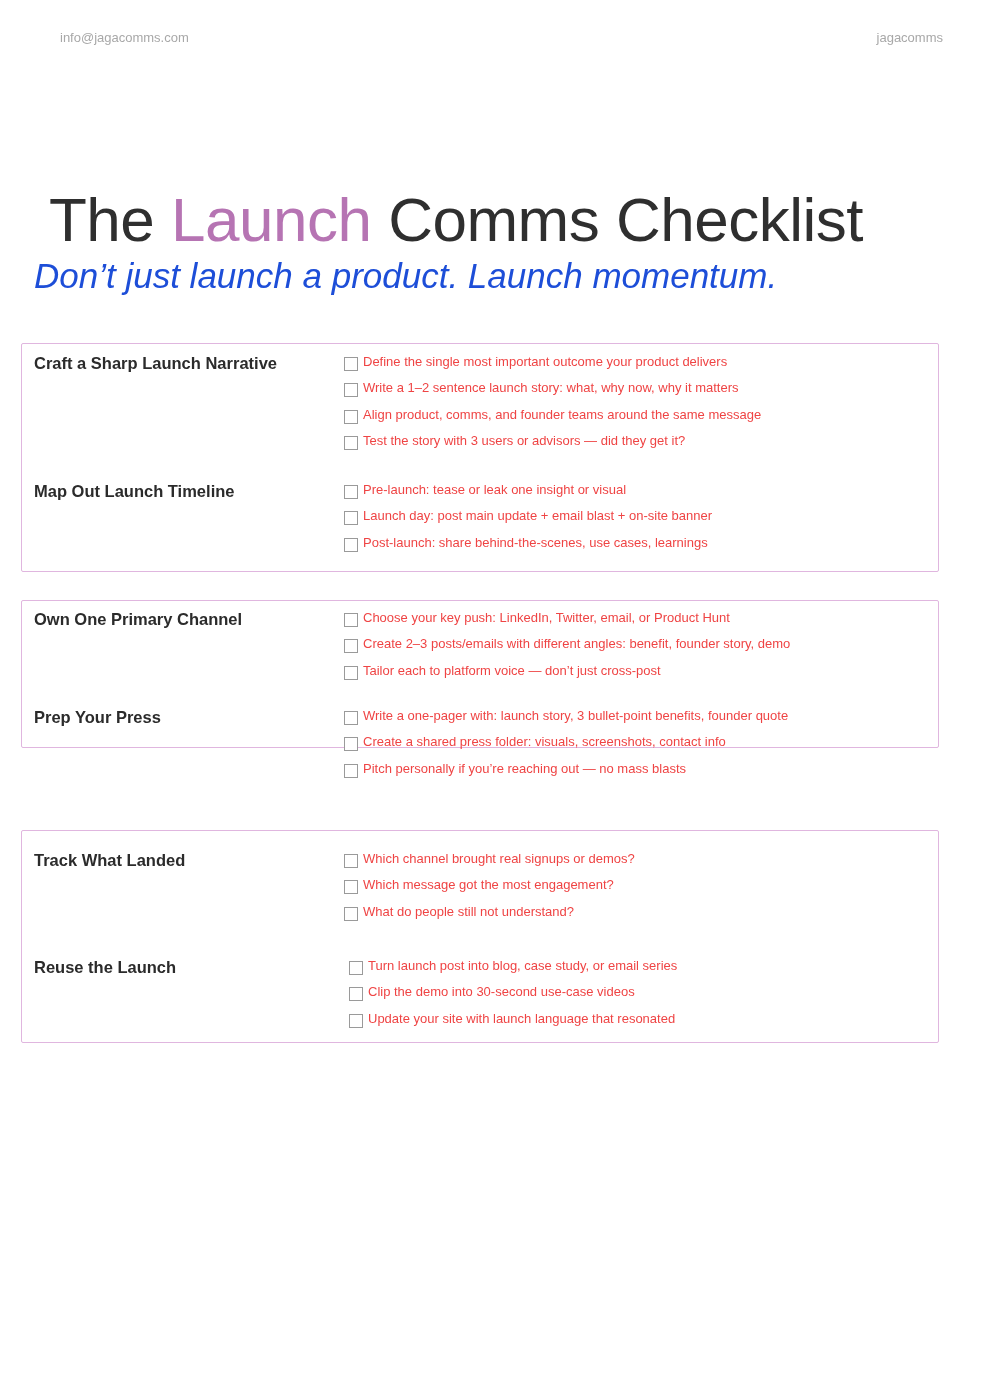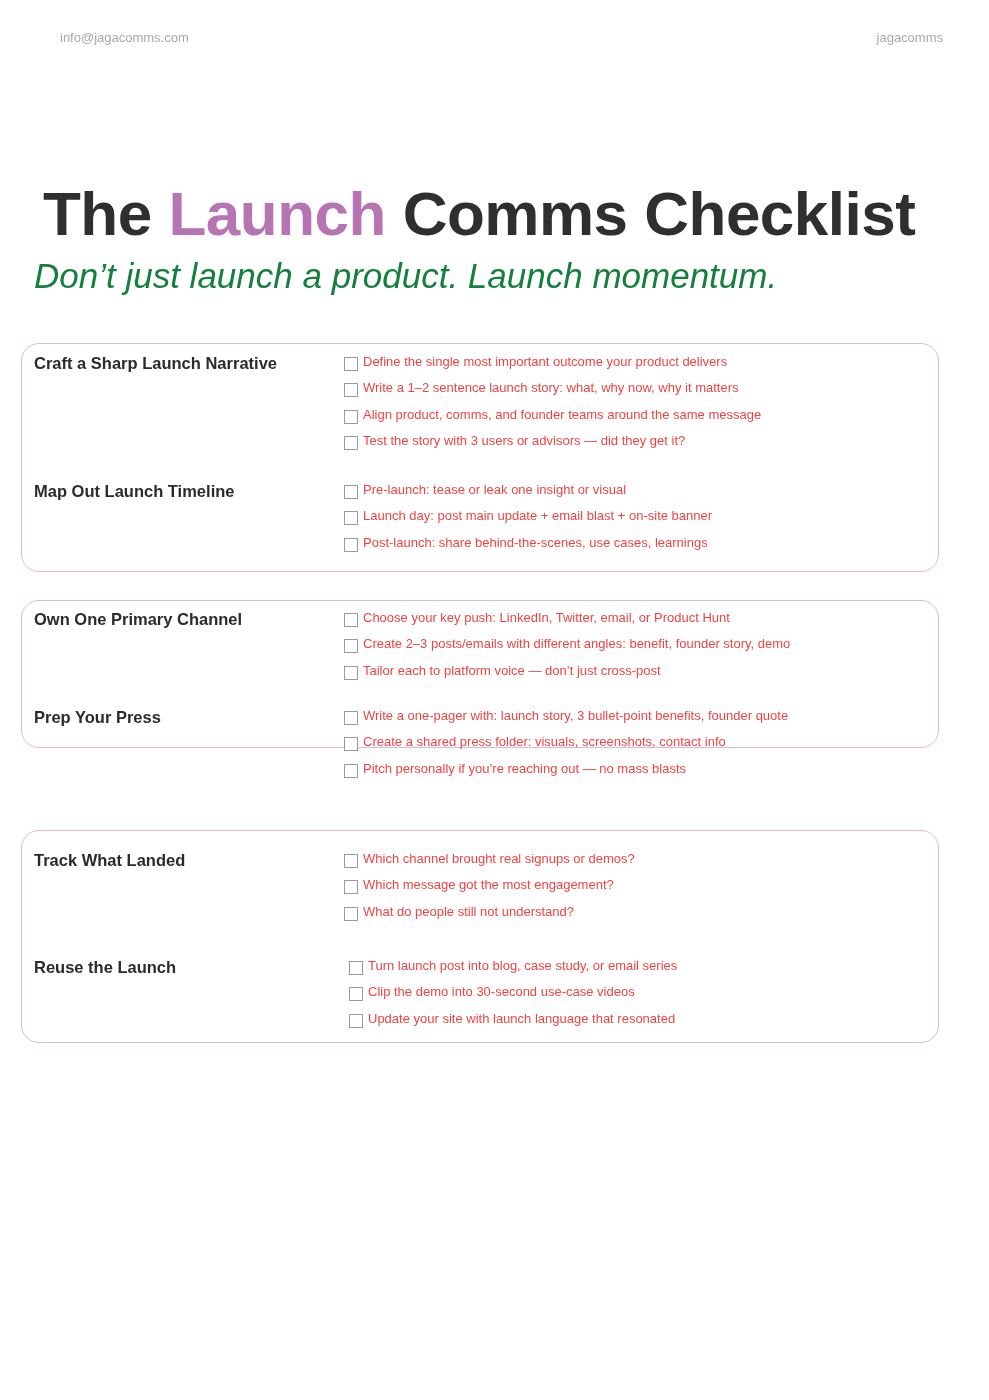"The Launch Comms Checklist" .title { font-weight: bold -> normal; margin: 10px -> 16px }
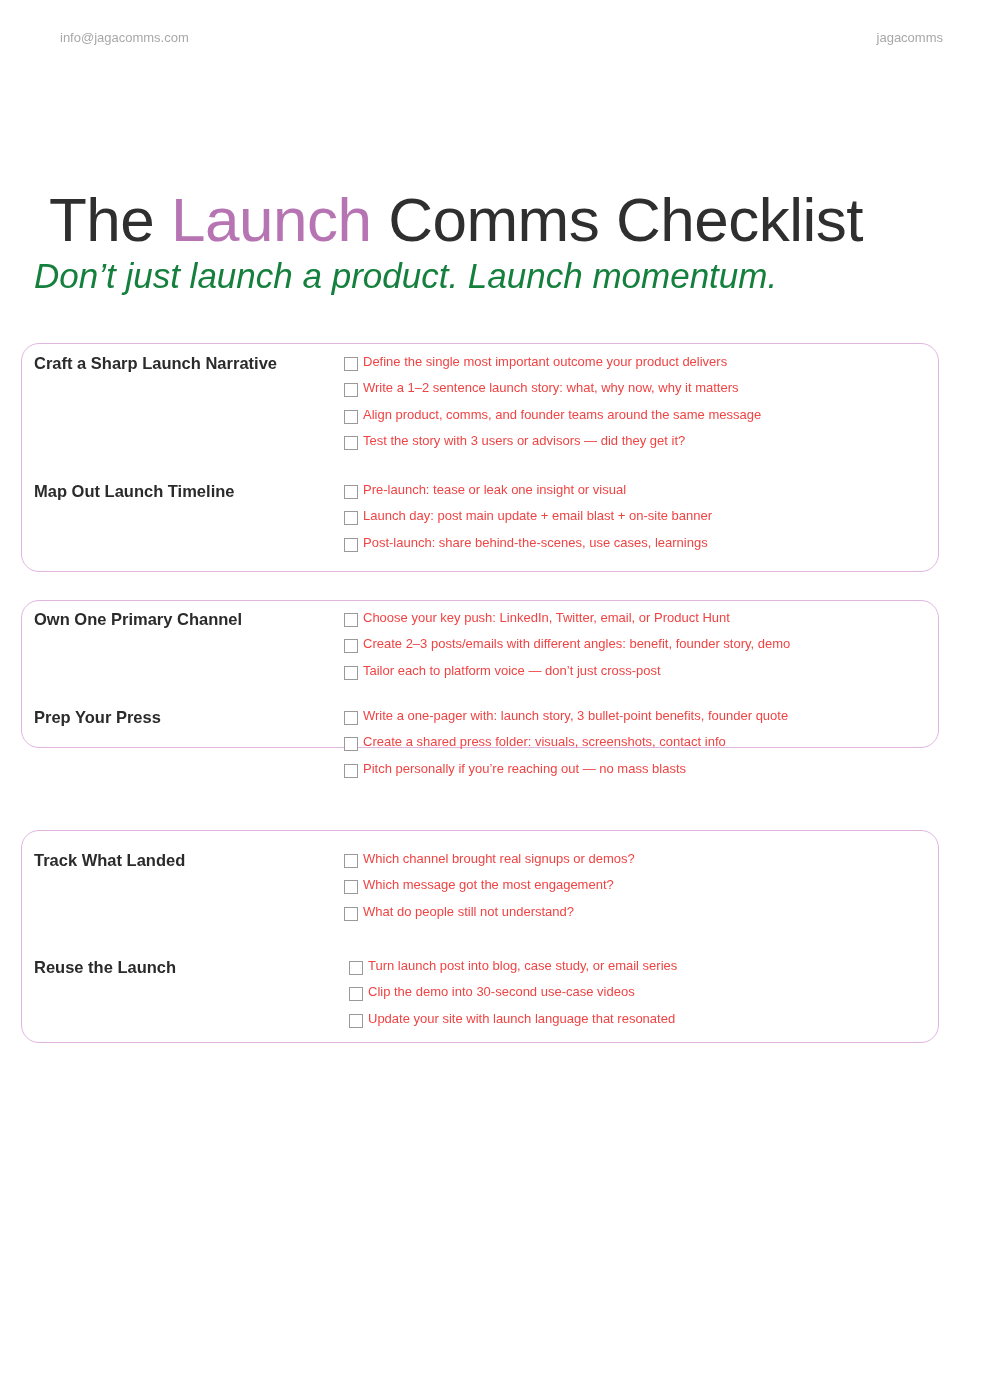"Don’t just launch a product." .subtitle { color: #15803d -> #1d4ed8 }
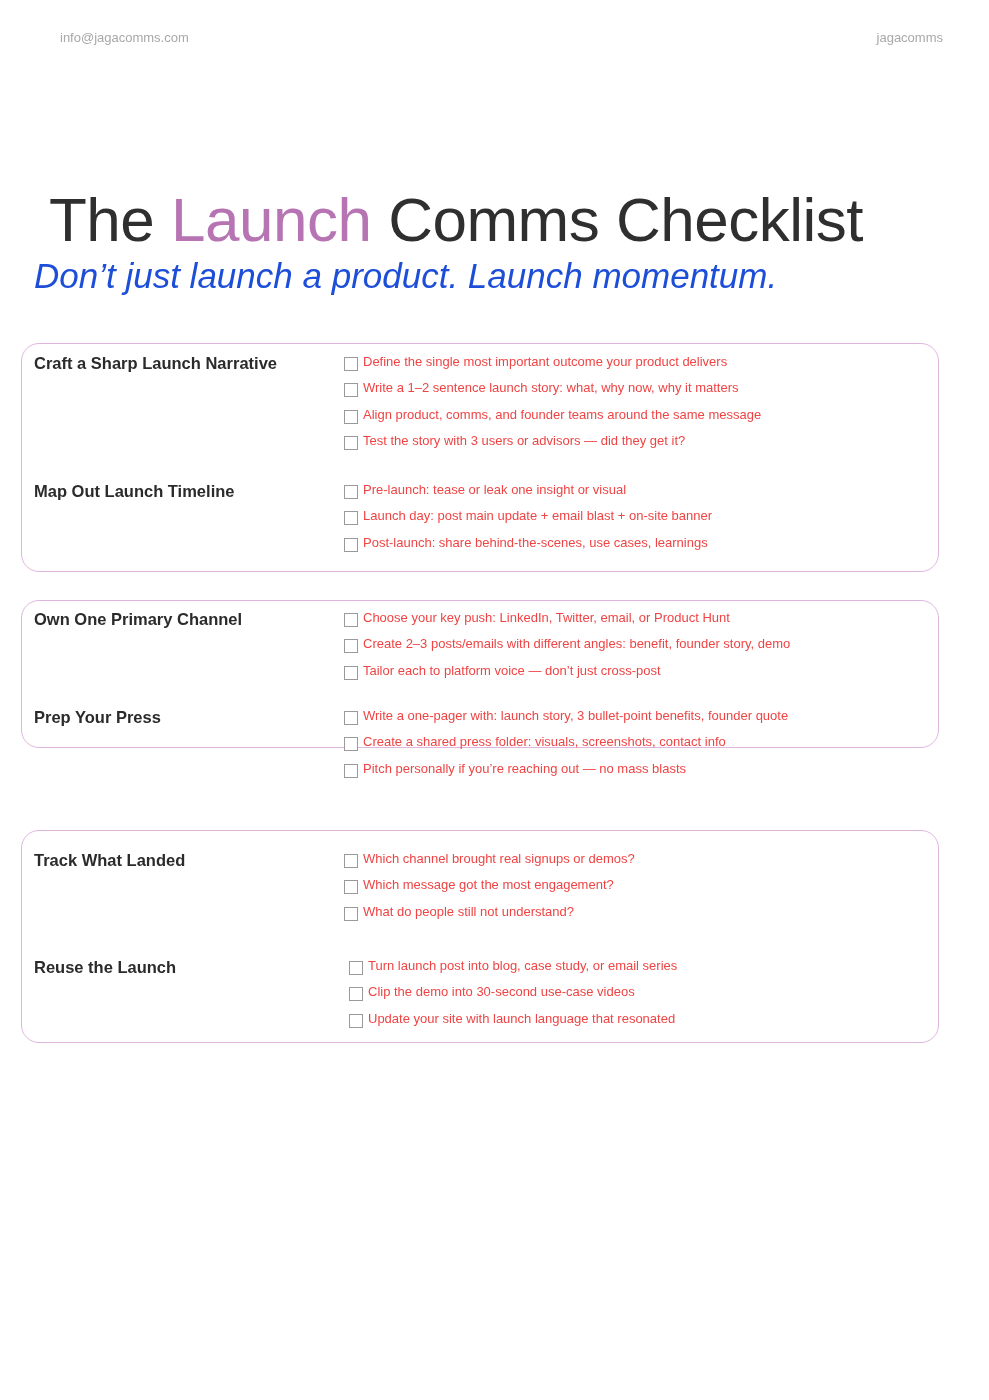"Craft a Sharp Launch Narrative" .card { border-radius: 18px -> 2px }
